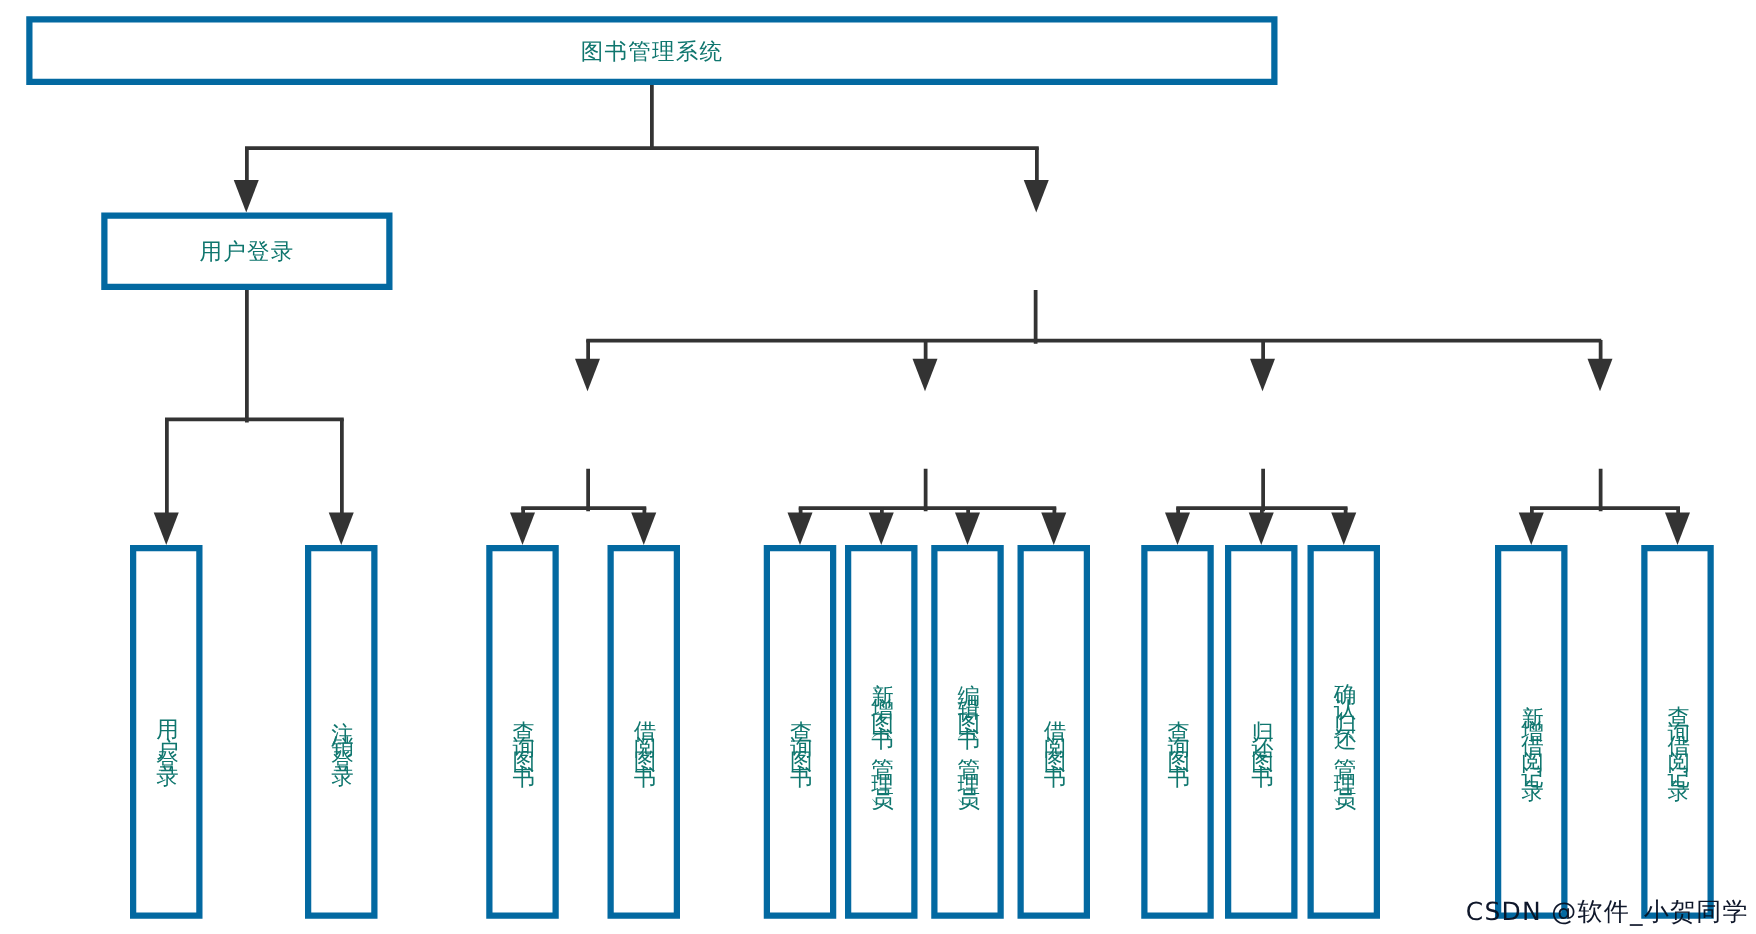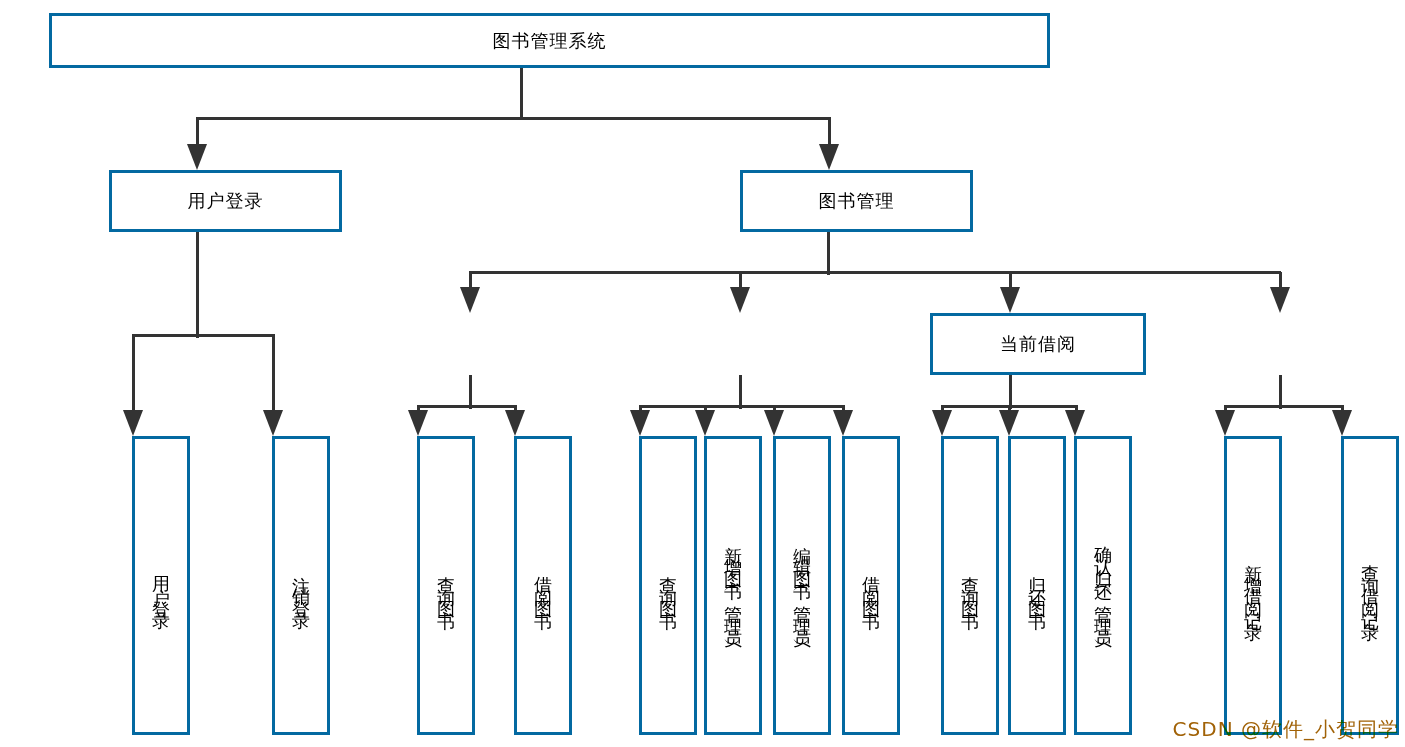"图书管理系统" .node { border: 3px solid #0369a1 -> 5px solid #0369a1; color: #000000 -> #0f766e; margin-left: 28px -> none }
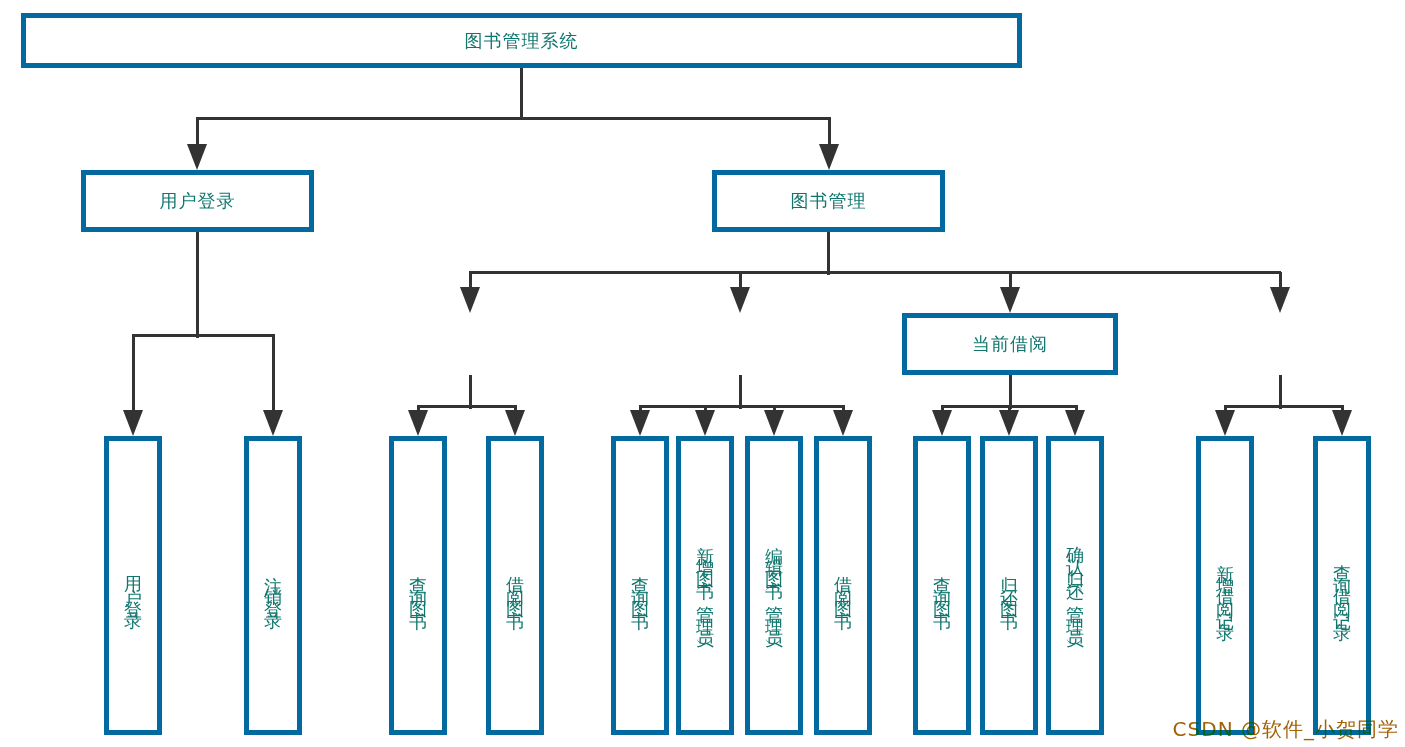"图书管理" div.node { html: <div>图书管理</div> -> none }
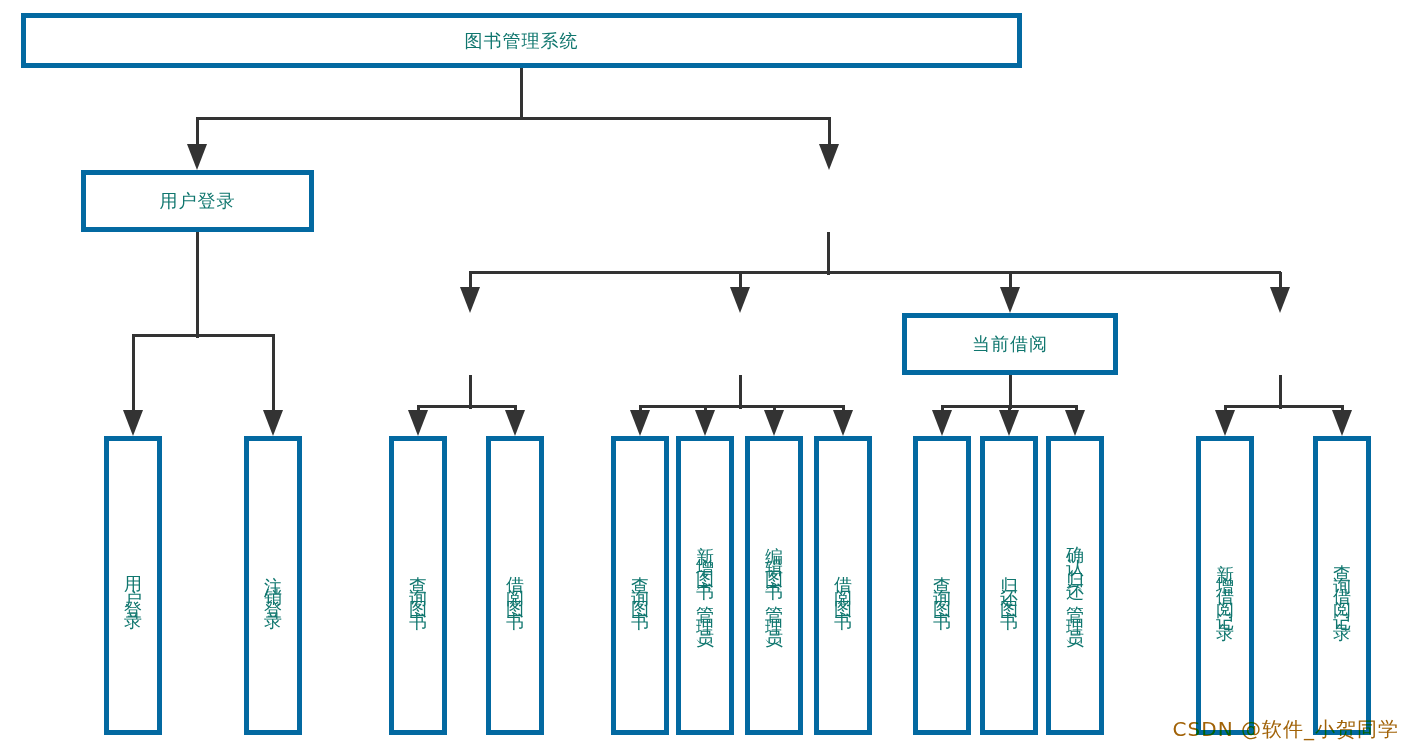"当前借阅" div.node { html: <div>当前借阅</div> -> none }
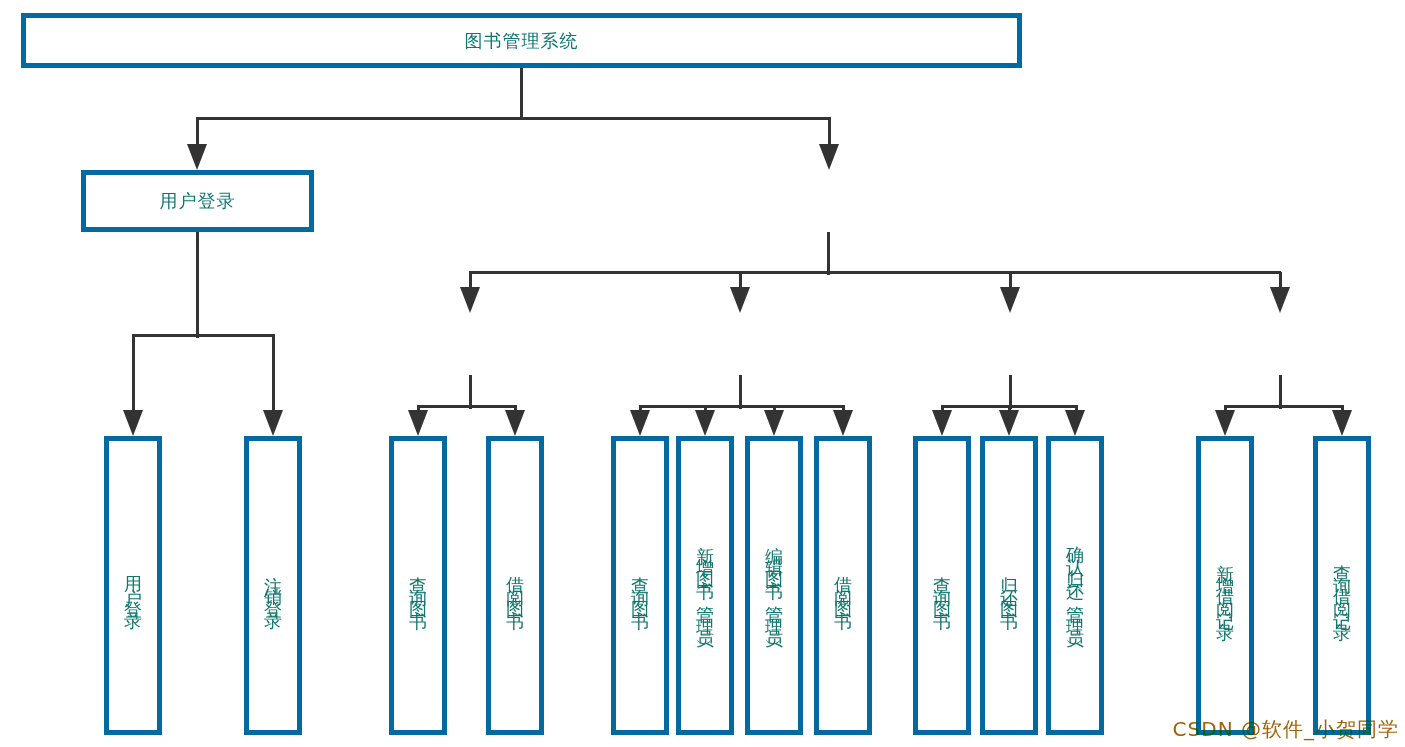"CSDN @软件_小贺同学" .watermark { color: #a16207 -> #0f172a }
